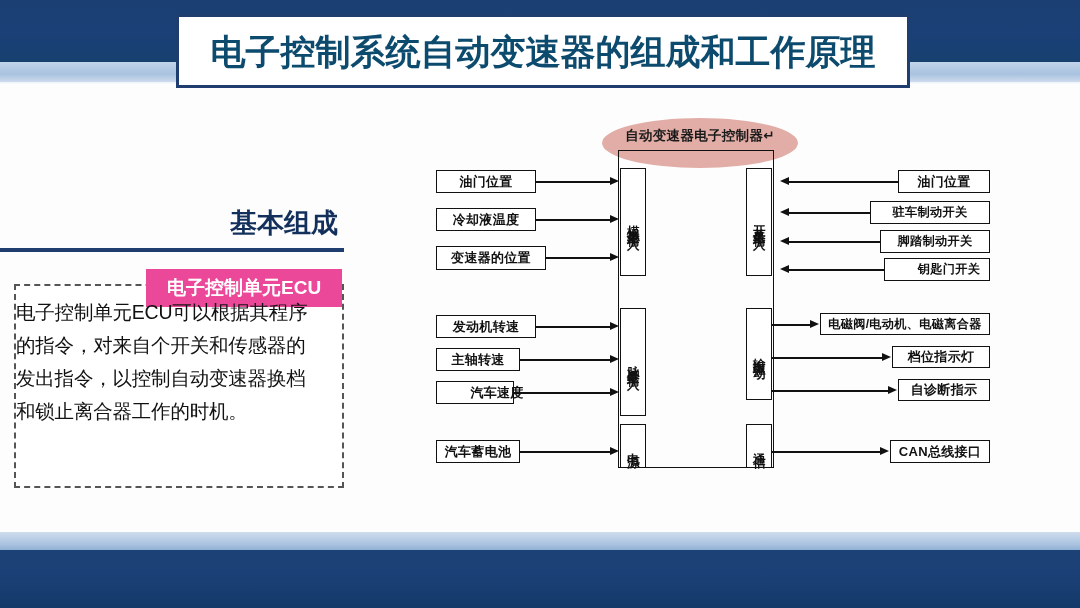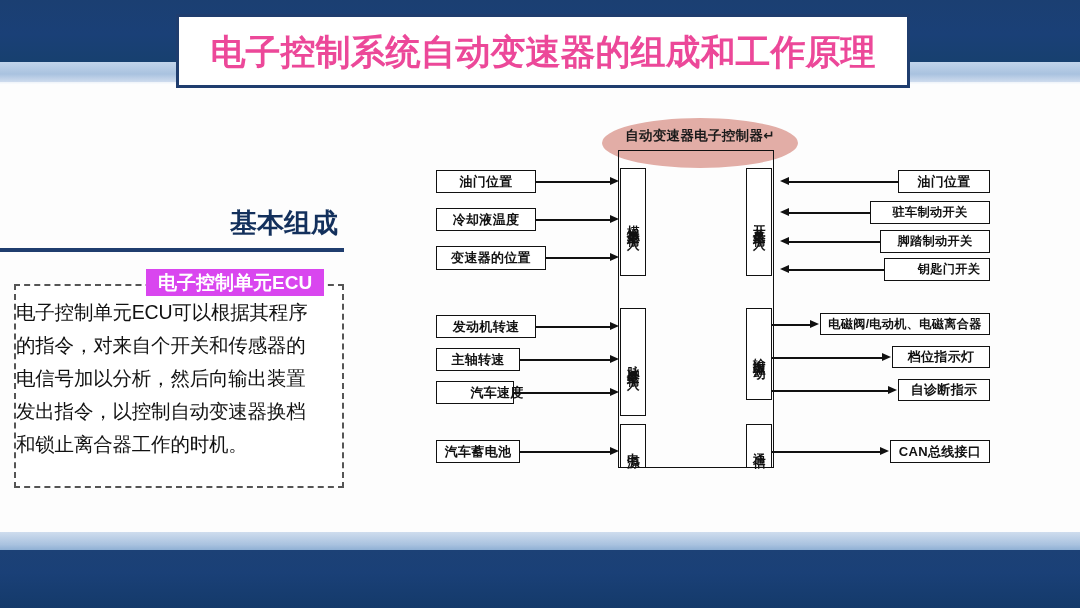"电子控制系统自动变速器的组成和工作原理" #title-text { color: #ec4899 -> #0c4a6e }
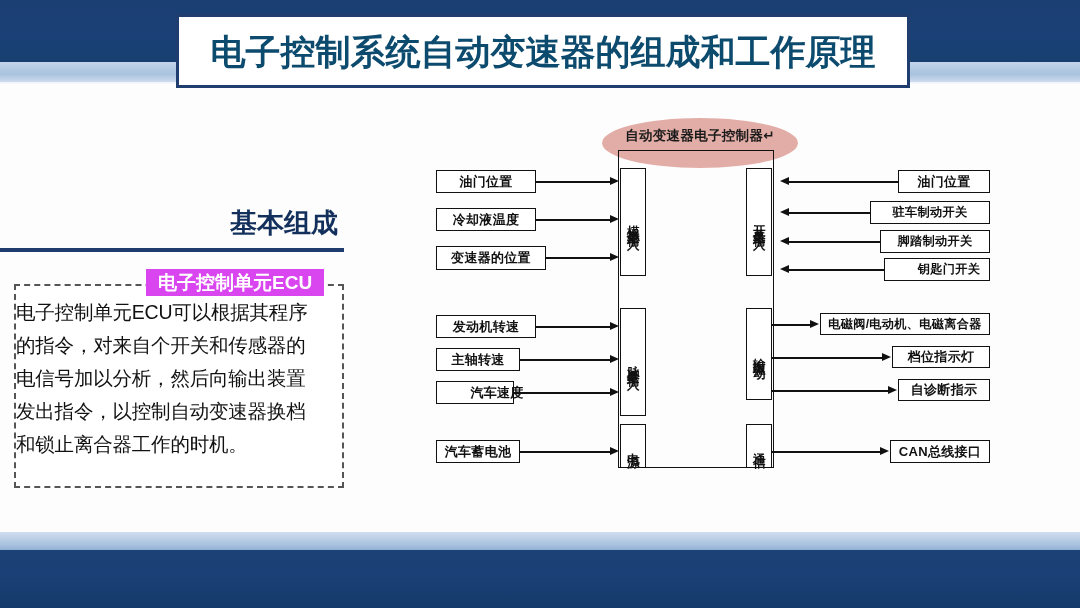"电子控制单元ECU" #ecu-badge { background: #d946ef -> #ec4899; height: 27px -> 38px; padding: 0 12px -> 0 21px }
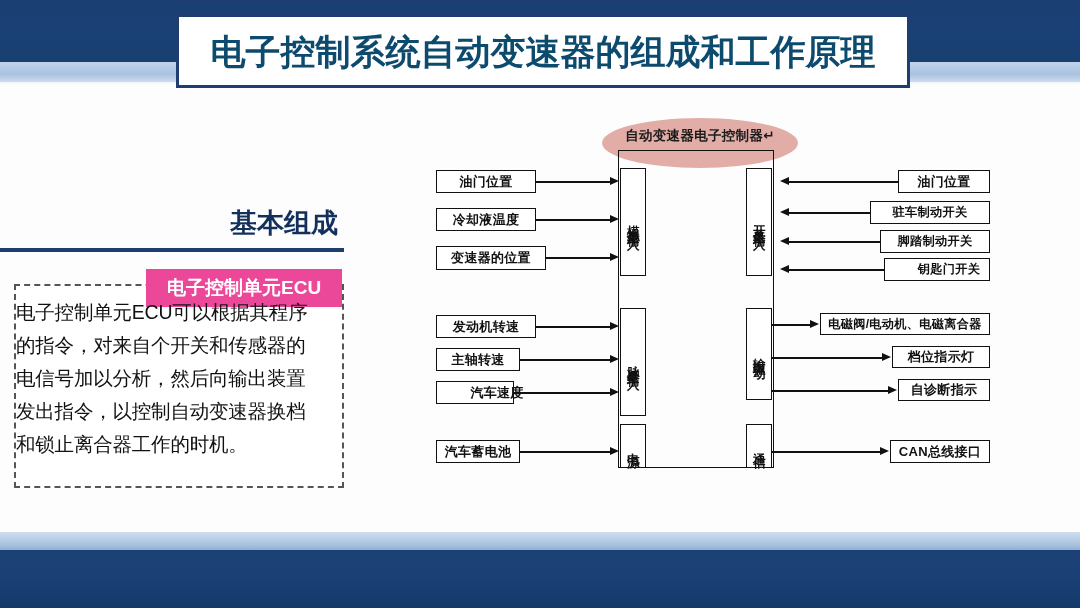"电信号加以分析，然后向输出装置" p { html: <p>电信号加以分析，然后向输出装置</p> -> none }
